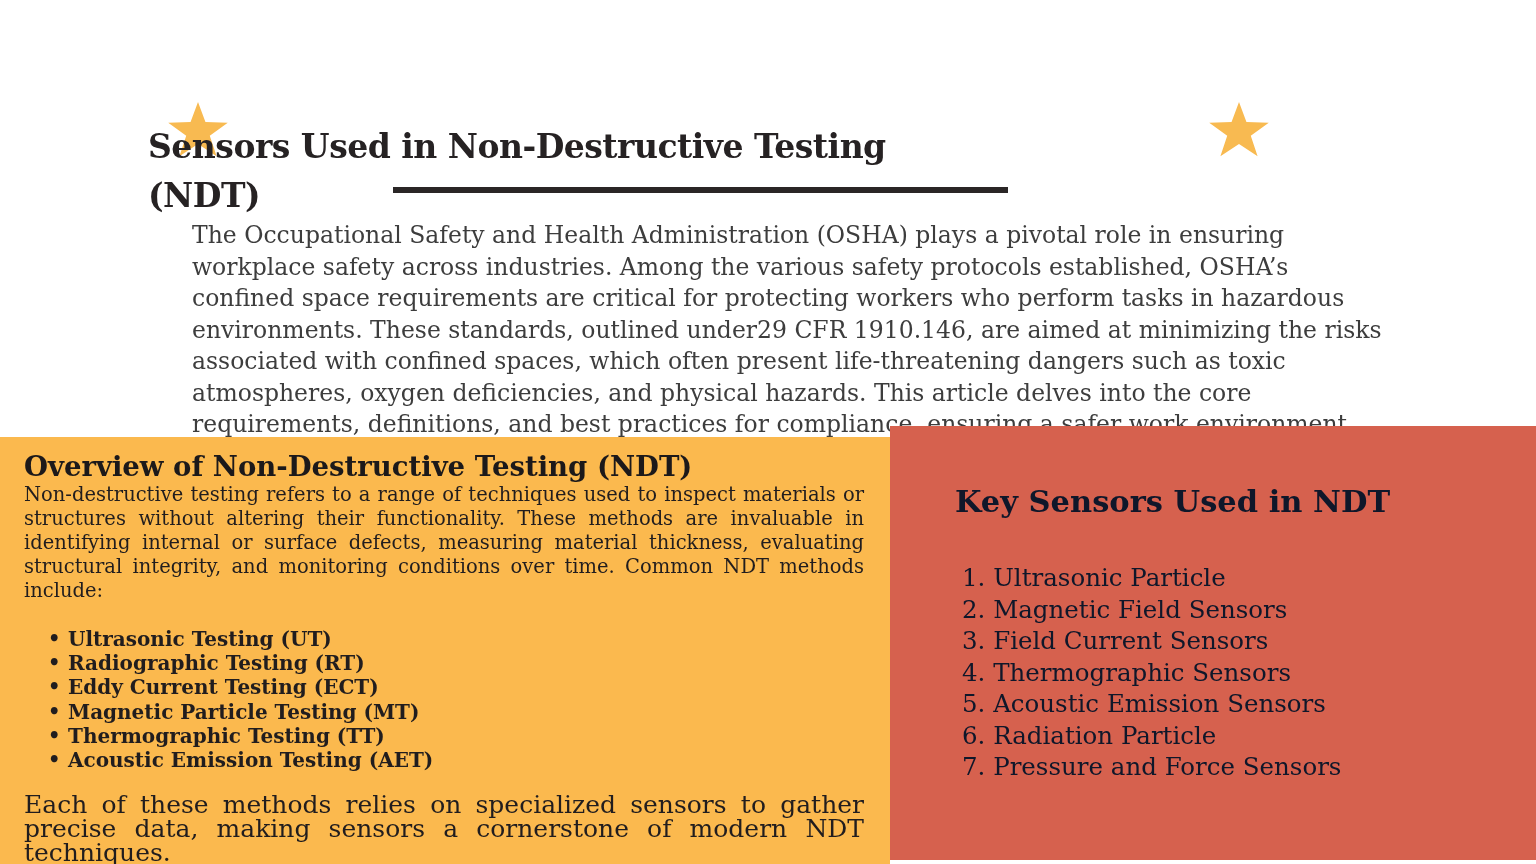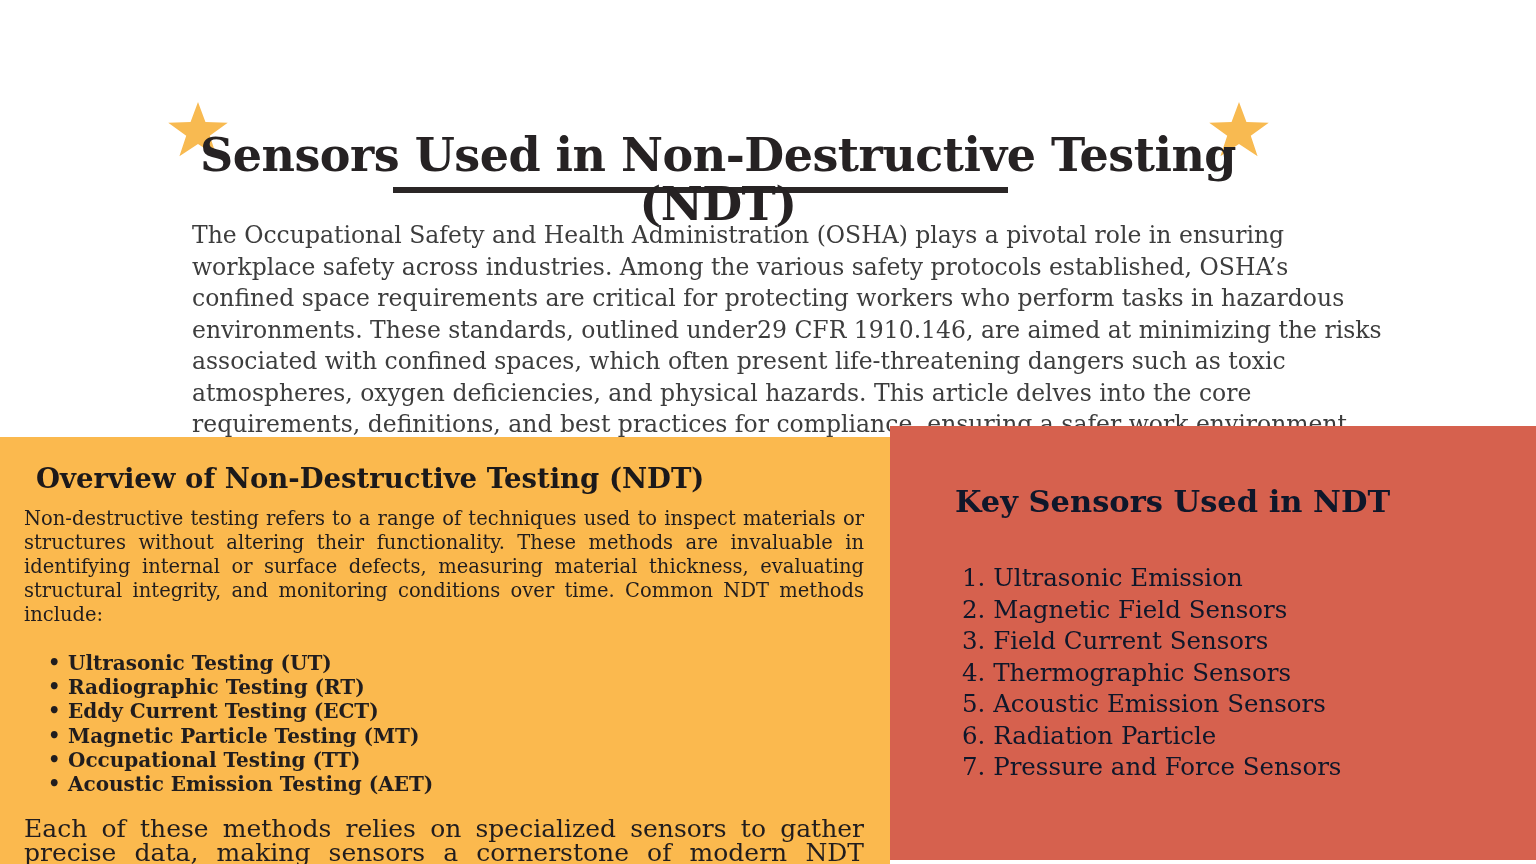"Sensors Used in Non-Destructive Testing" .title { font-size: 46px -> 33px; text-align: center -> none }
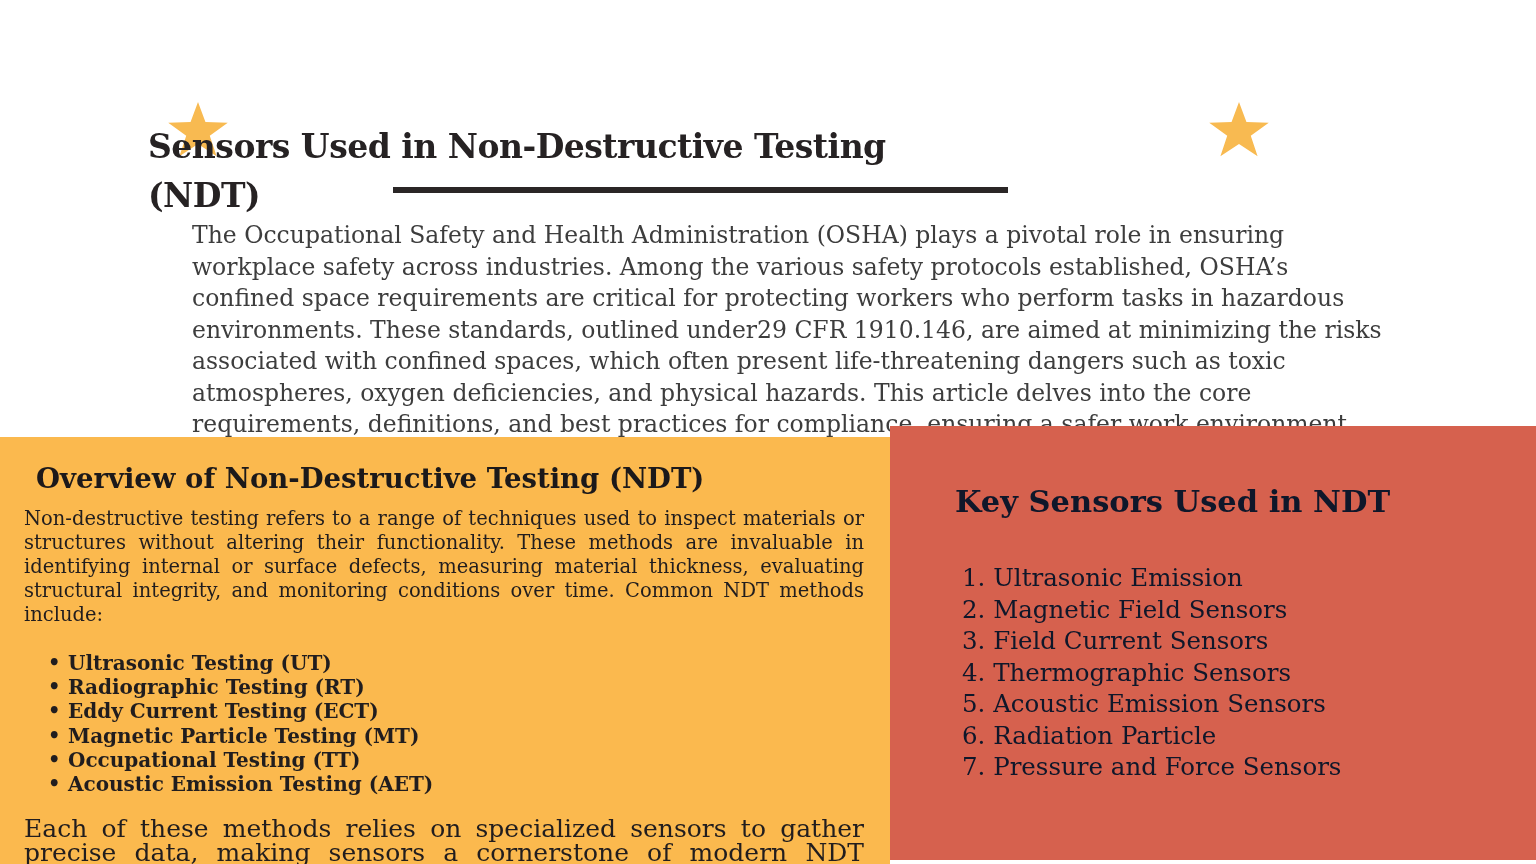"Overview of Non-Destructive Testing" .panel-overview h2 { margin: 12px -> 0 }
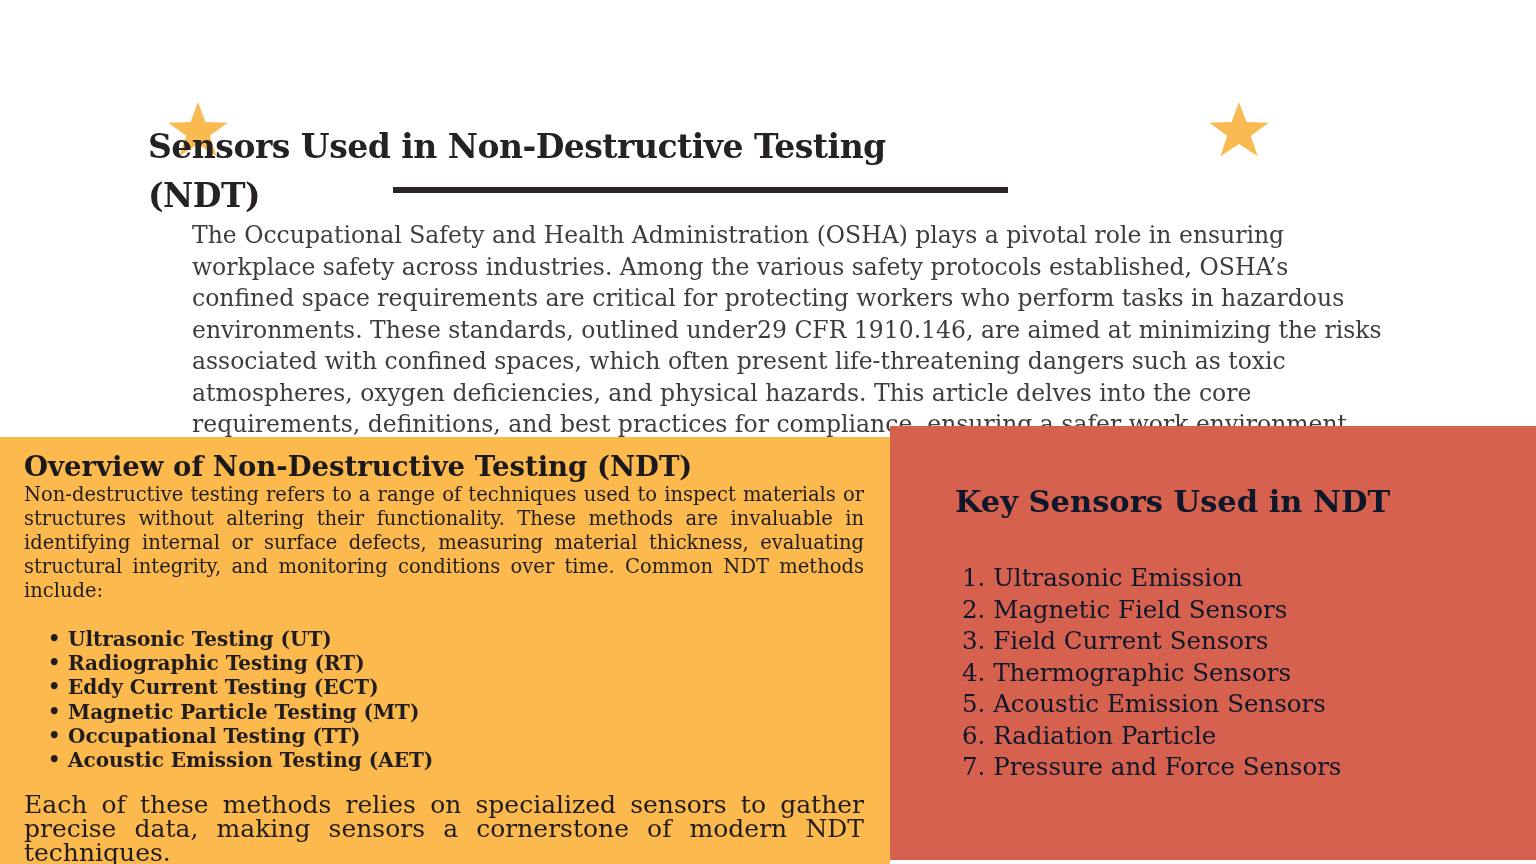"Ultrasonic Emission" li { text: Emission -> Particle }
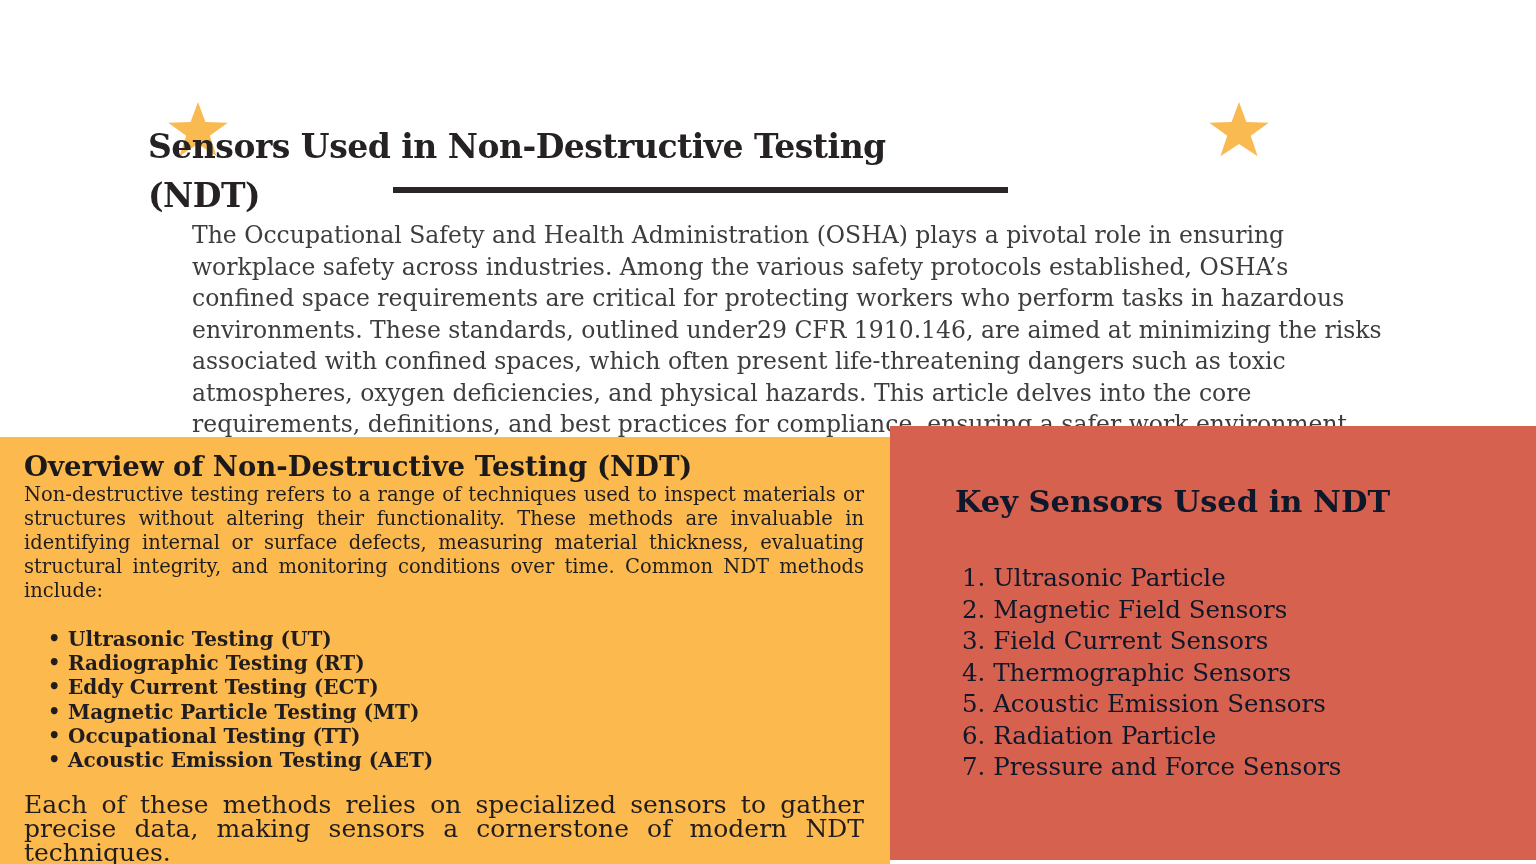"Occupational Testing (TT)" li { text: Occupational -> Thermographic }
